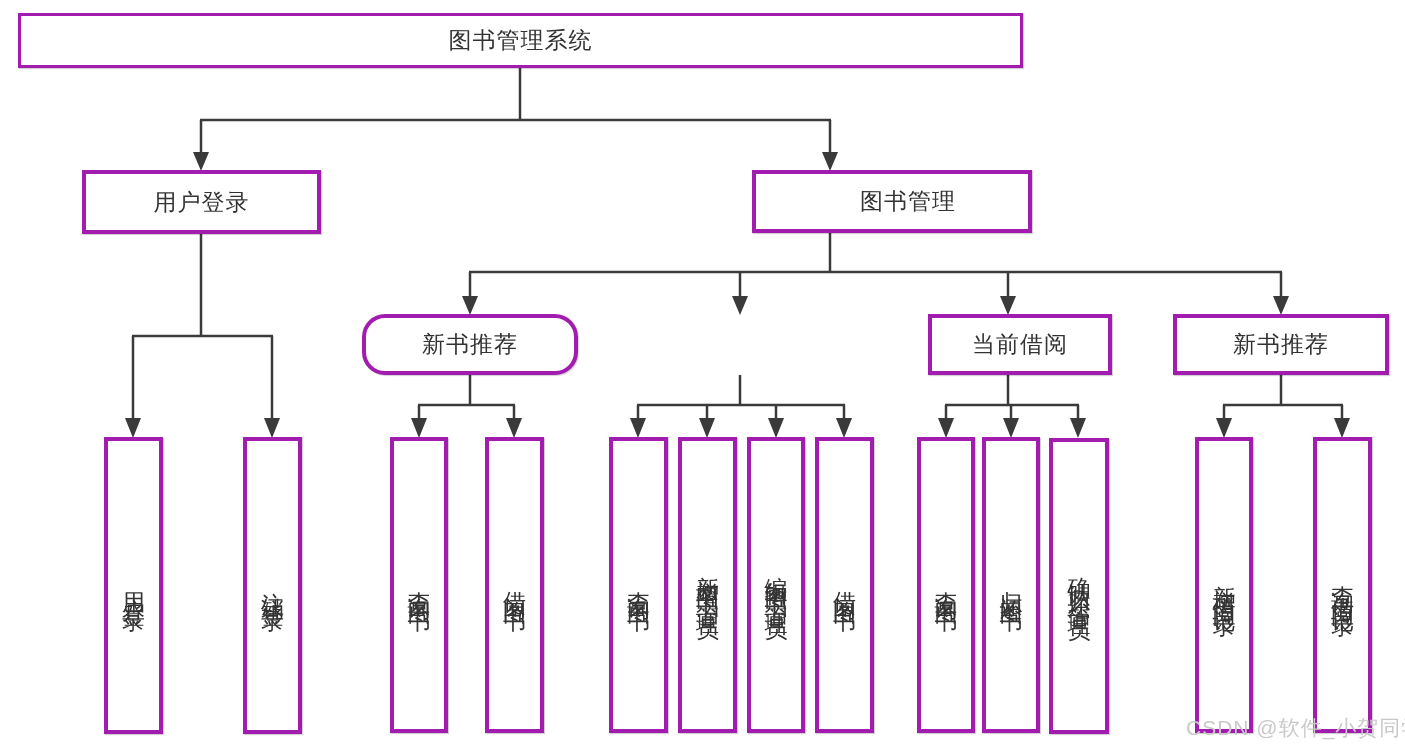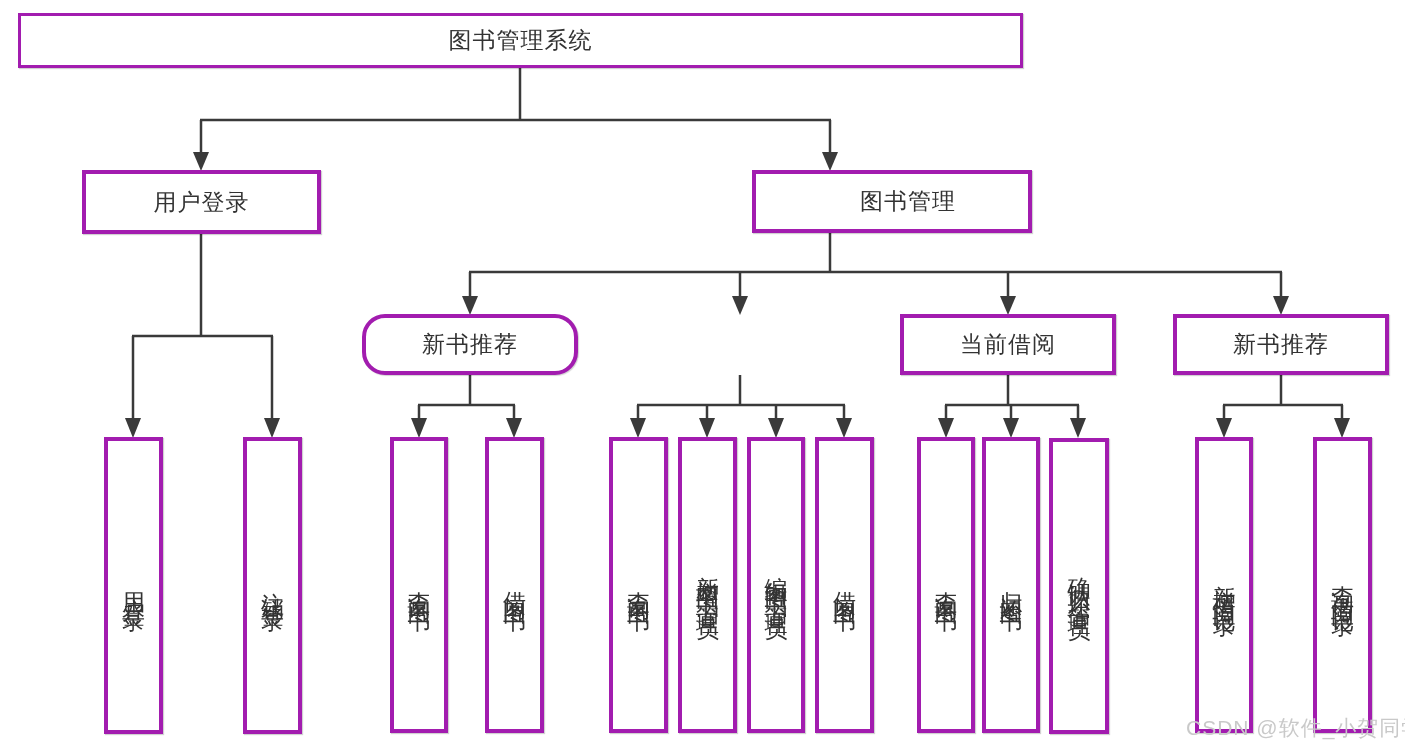"当前借阅" div.node { left: 900px -> 928px; width: 216px -> 184px }
